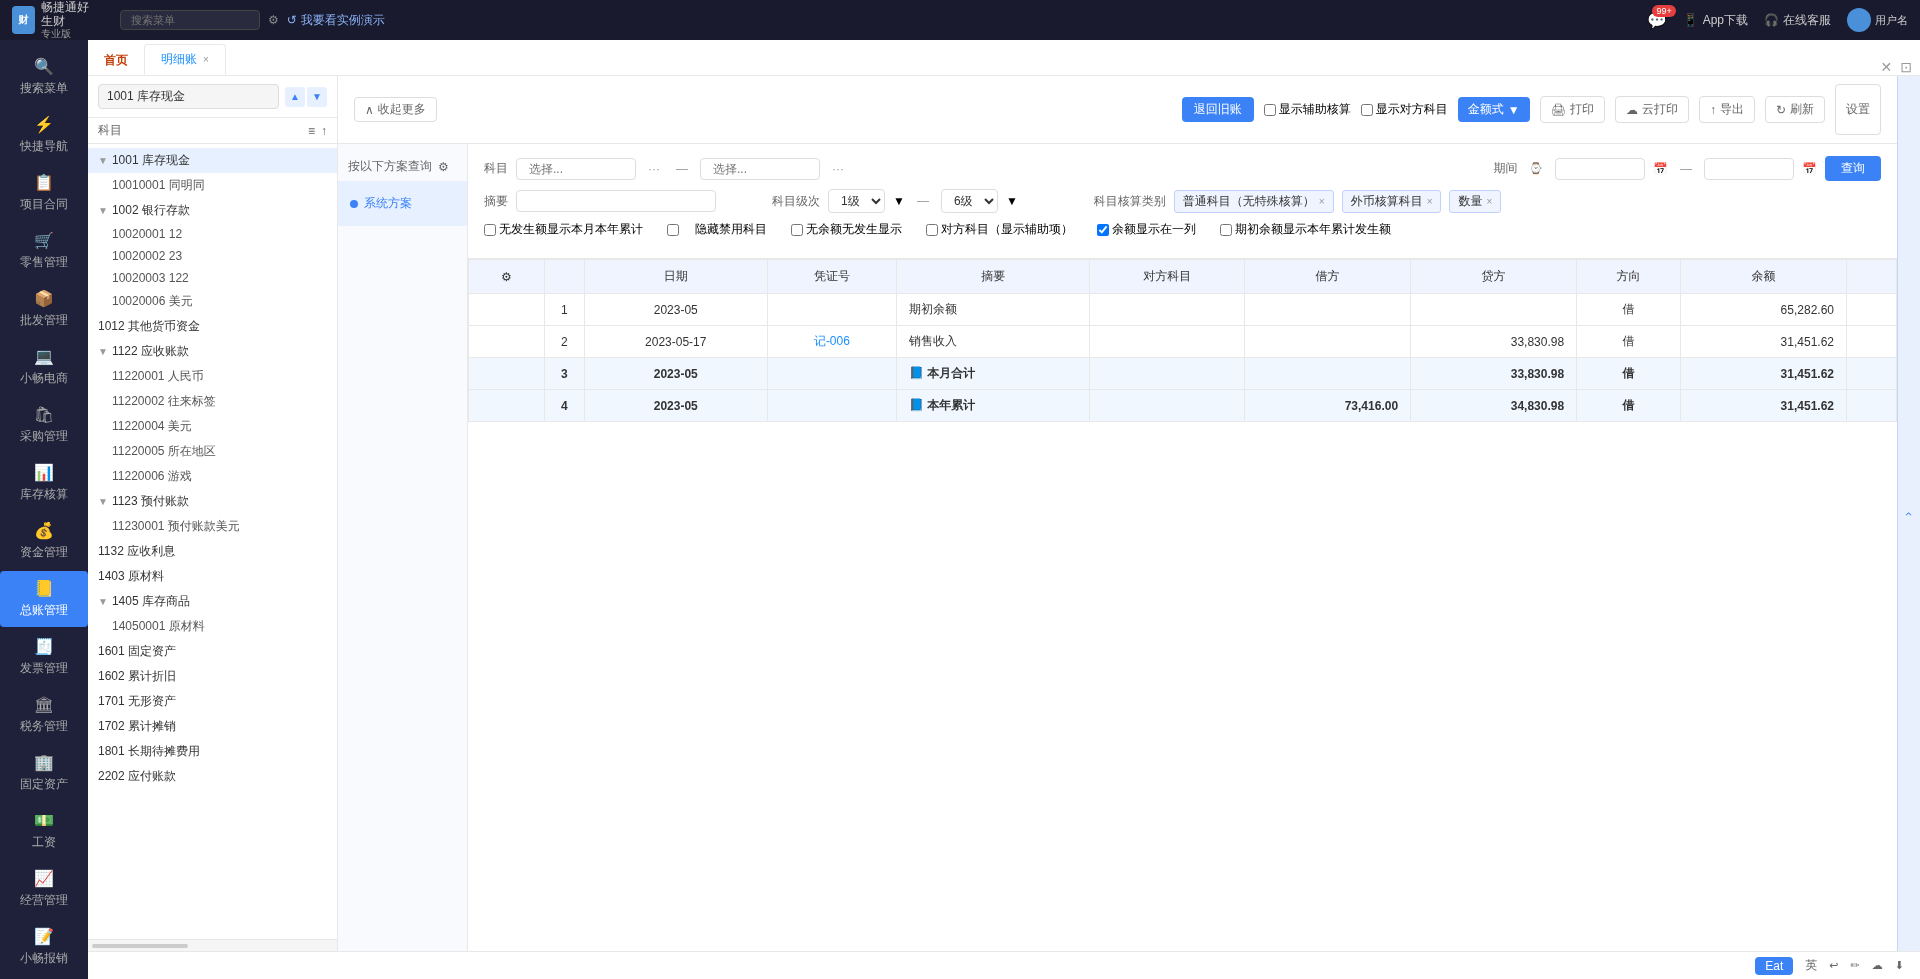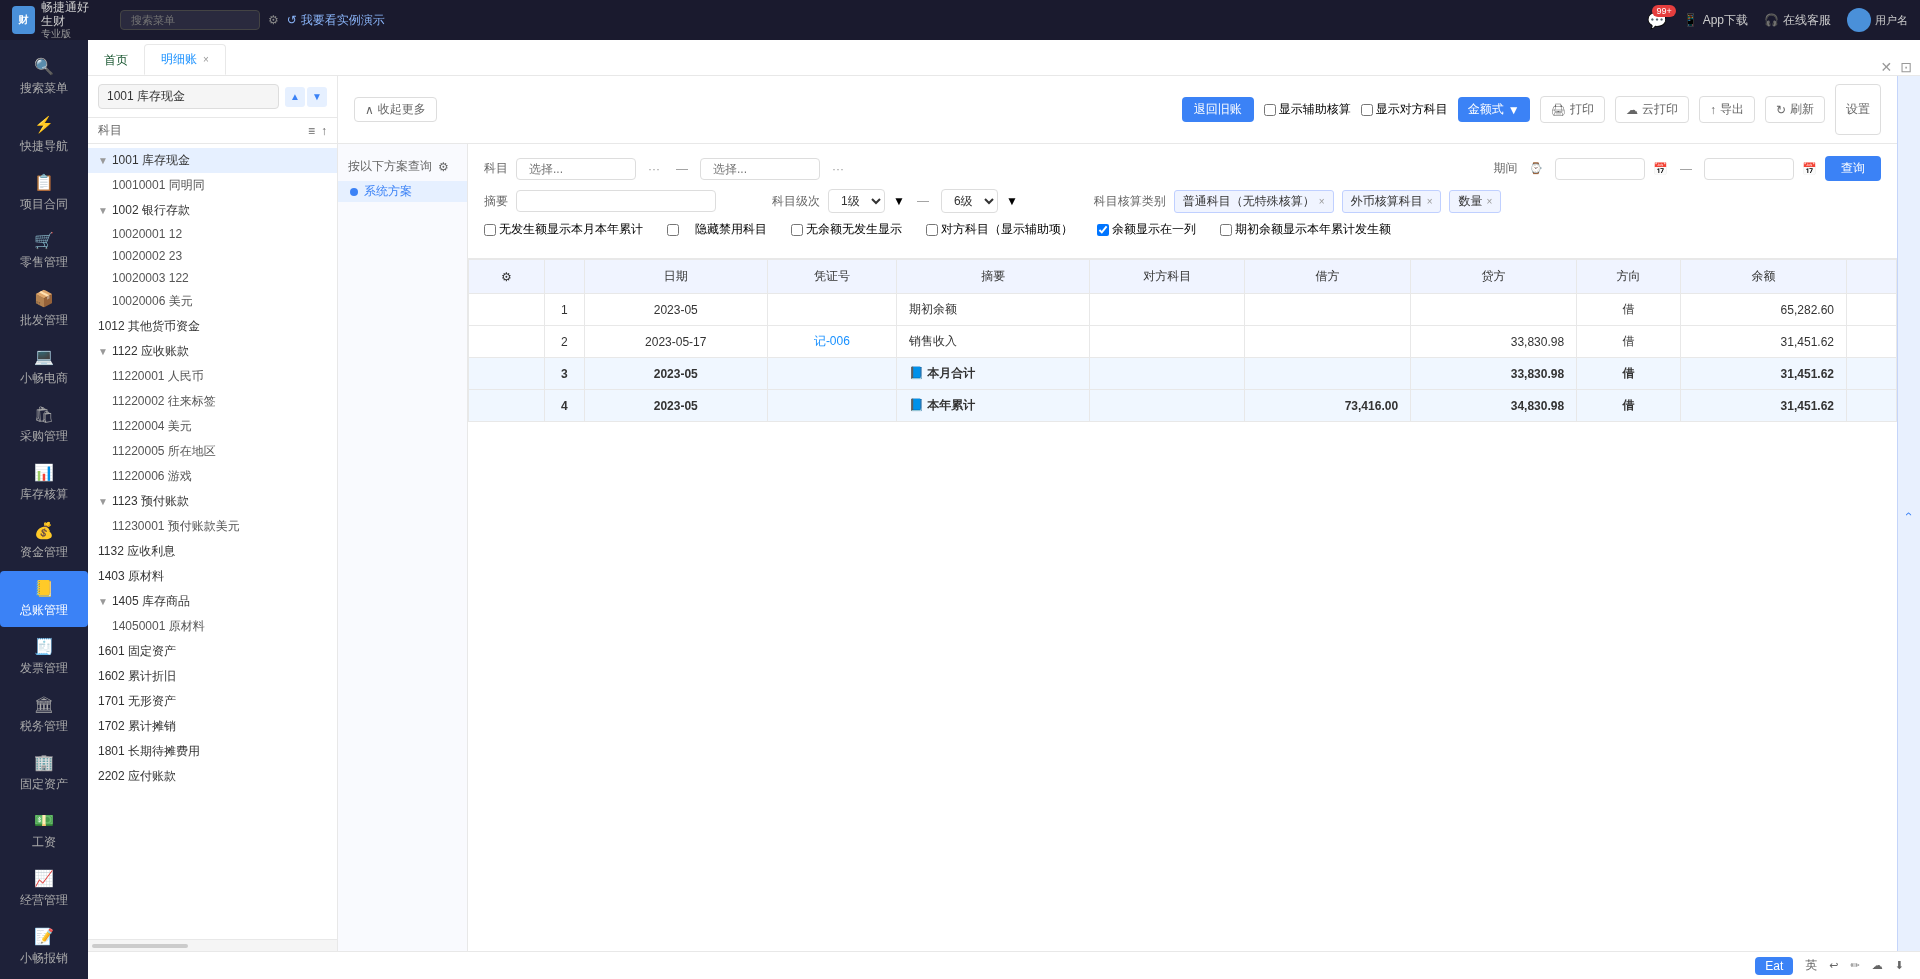"首页" .tab.home { color: #14532d -> #c2410c; font-weight: none -> bold }
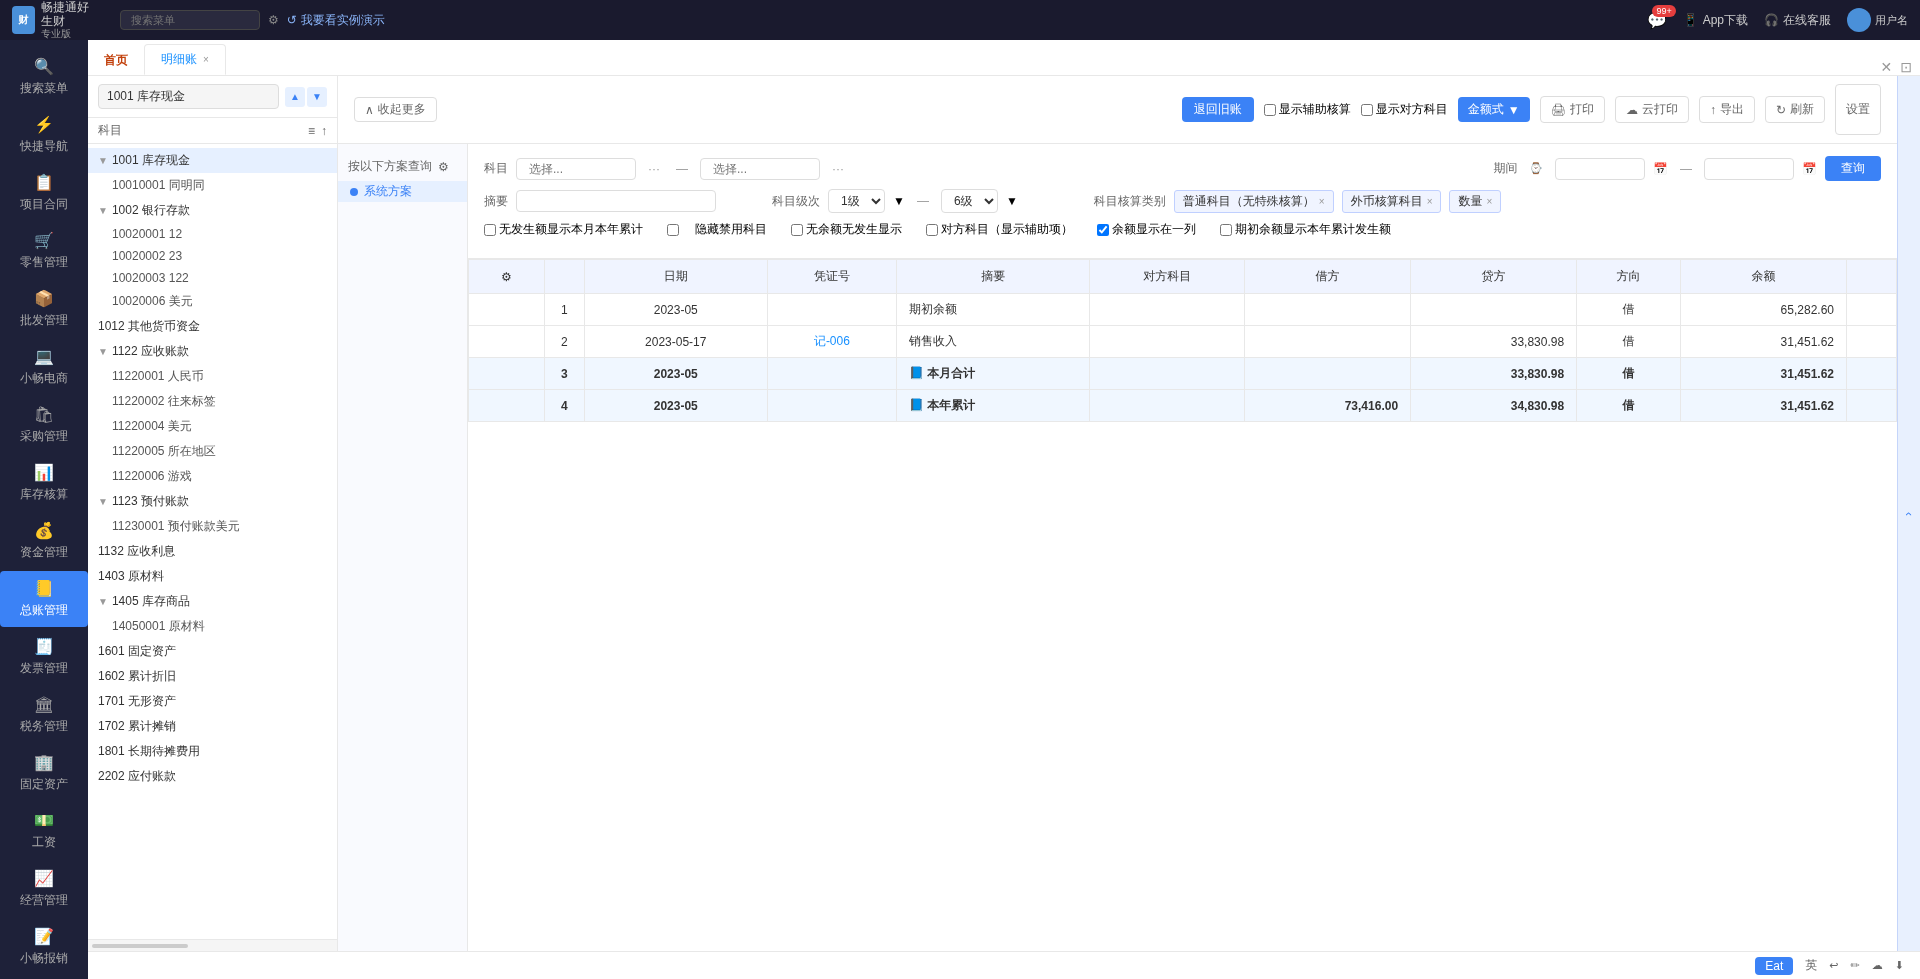"系统方案" .query-method-item { padding: 2px 12px -> 14px 12px }
